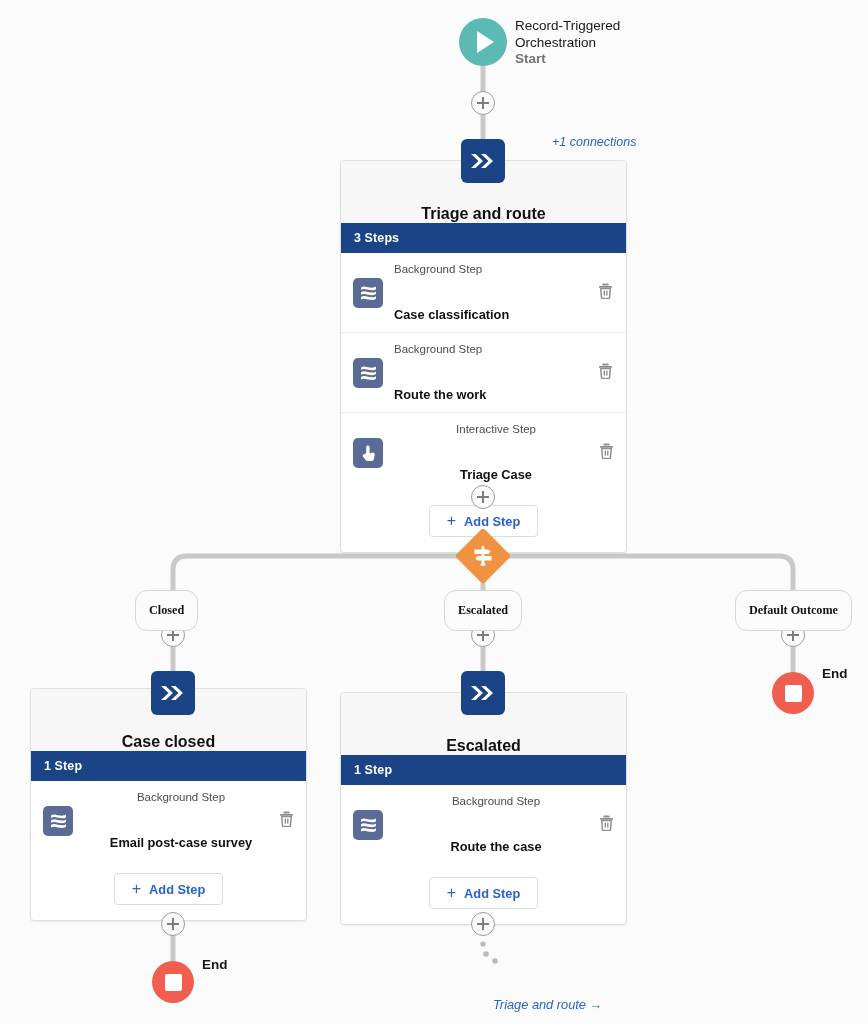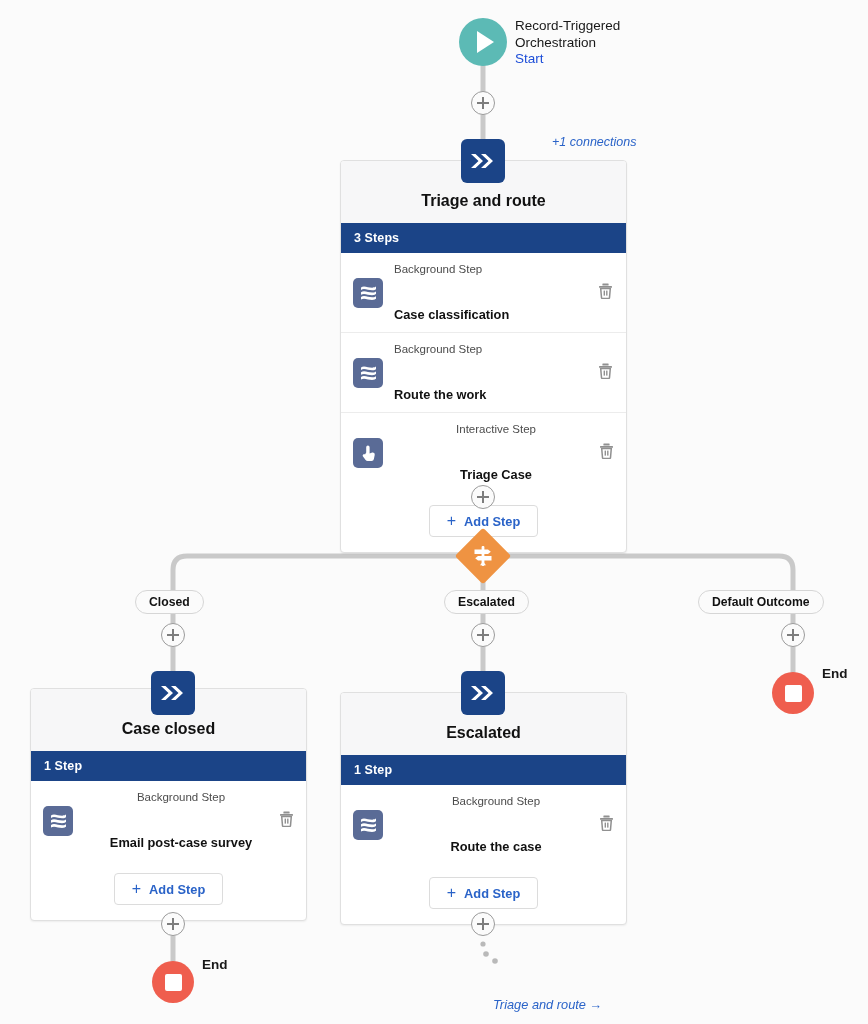"Start" .node-label .sub { color: #1d4ed8 -> #737373; font-weight: normal -> bold }
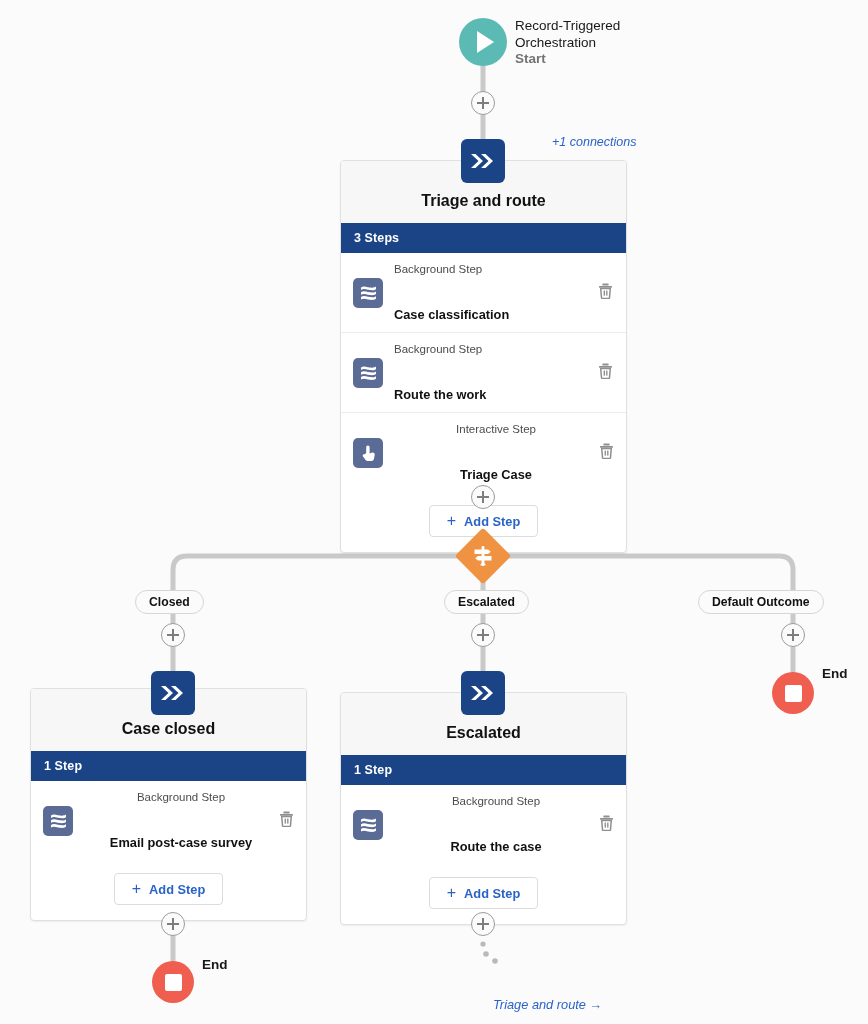"Triage and route" .card-head { padding-bottom: 13px -> none }
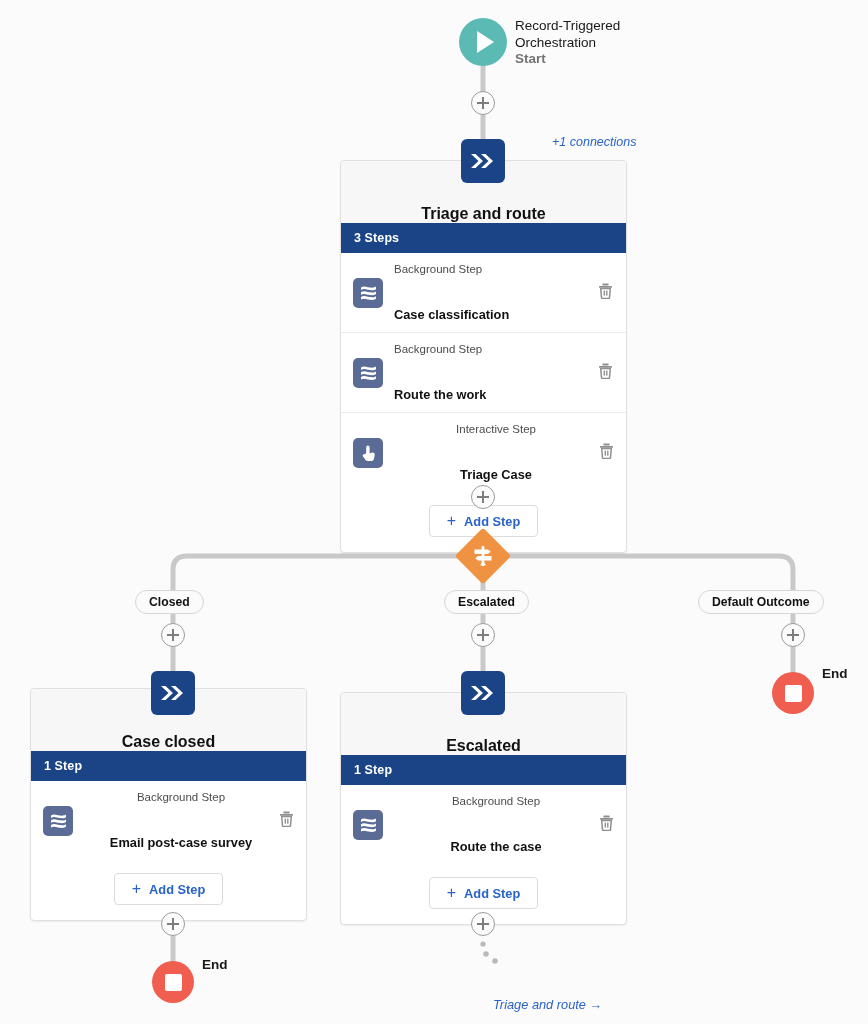"Closed" .pill { font-family: none -> Liberation Serif, serif; padding: 4px 13px -> 12px 13px }
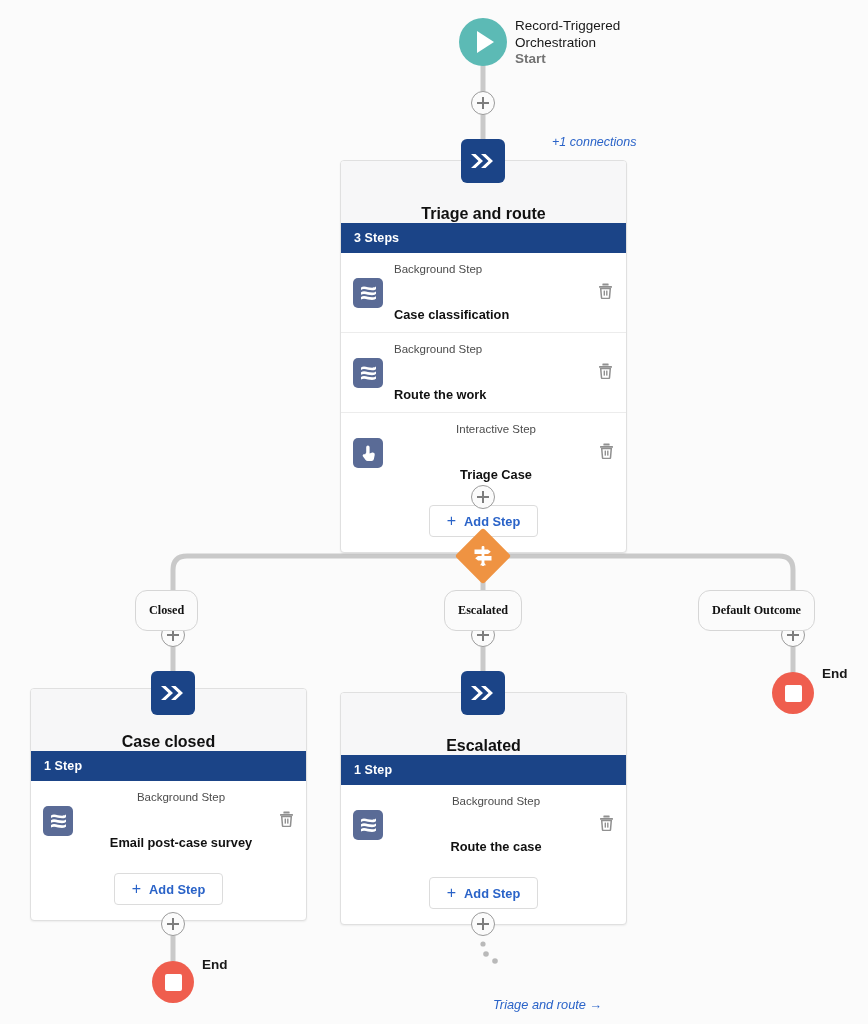"Default Outcome" div.pill { left: 698px -> 735px }
